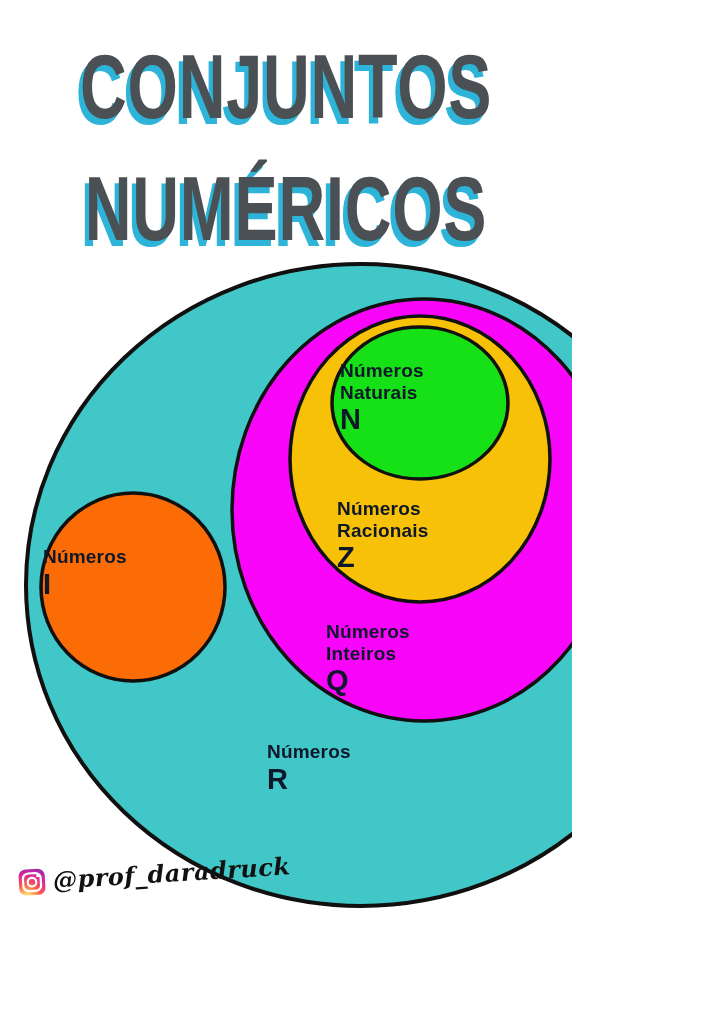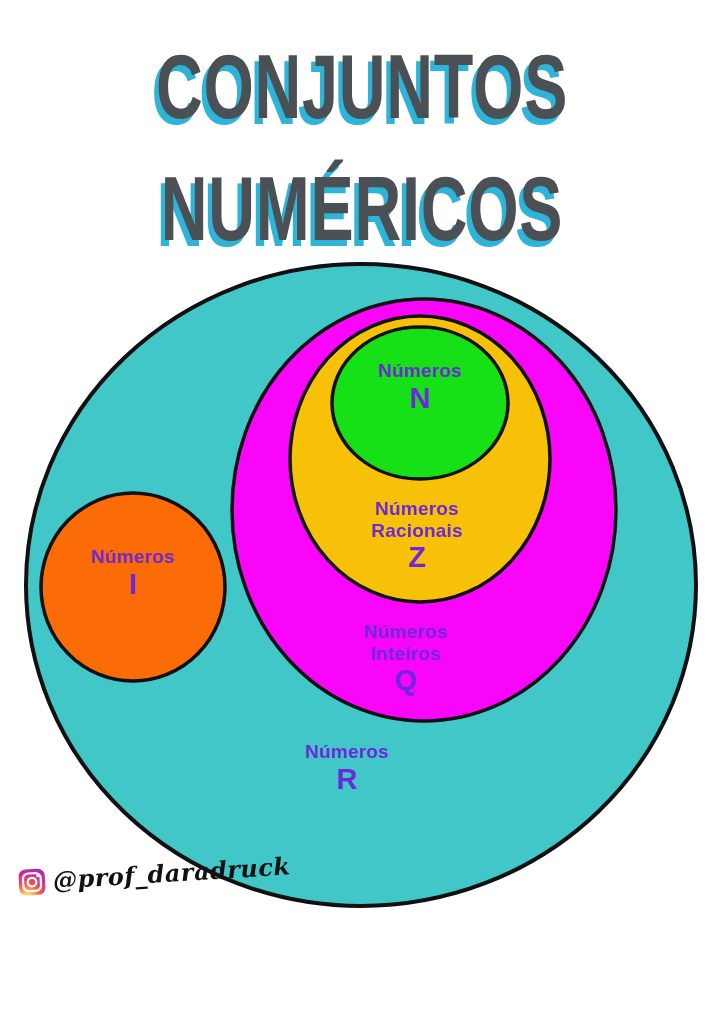"CONJUNTOS" .page { width: 724px -> 572px }
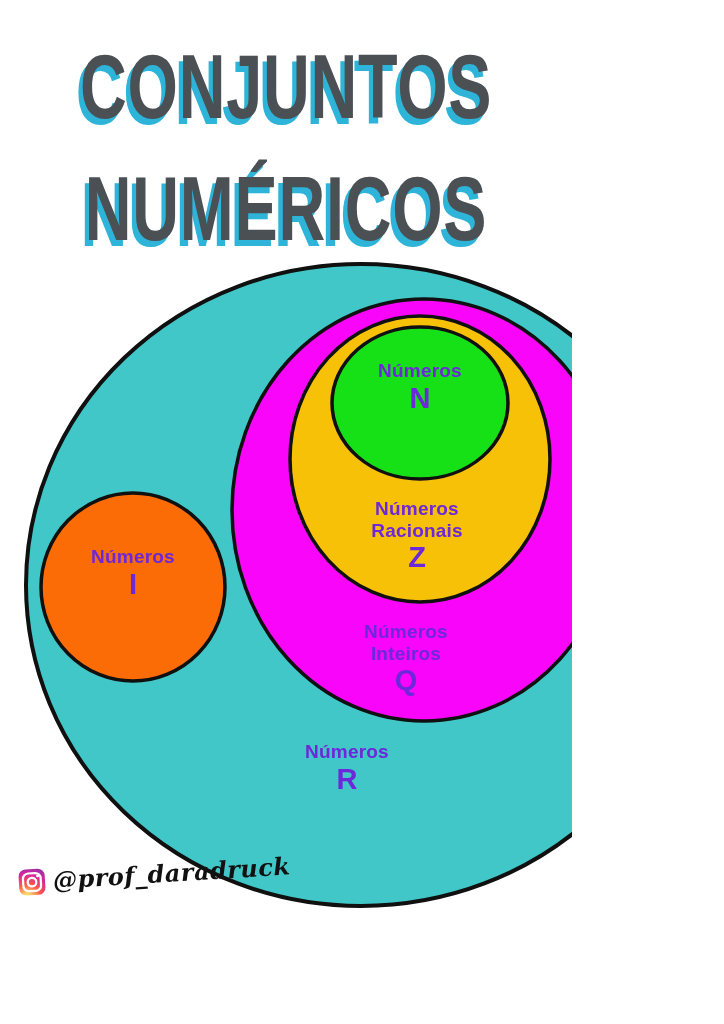"Números" .set-label { color: #6d28d9 -> #0f172a; text-align: center -> left }
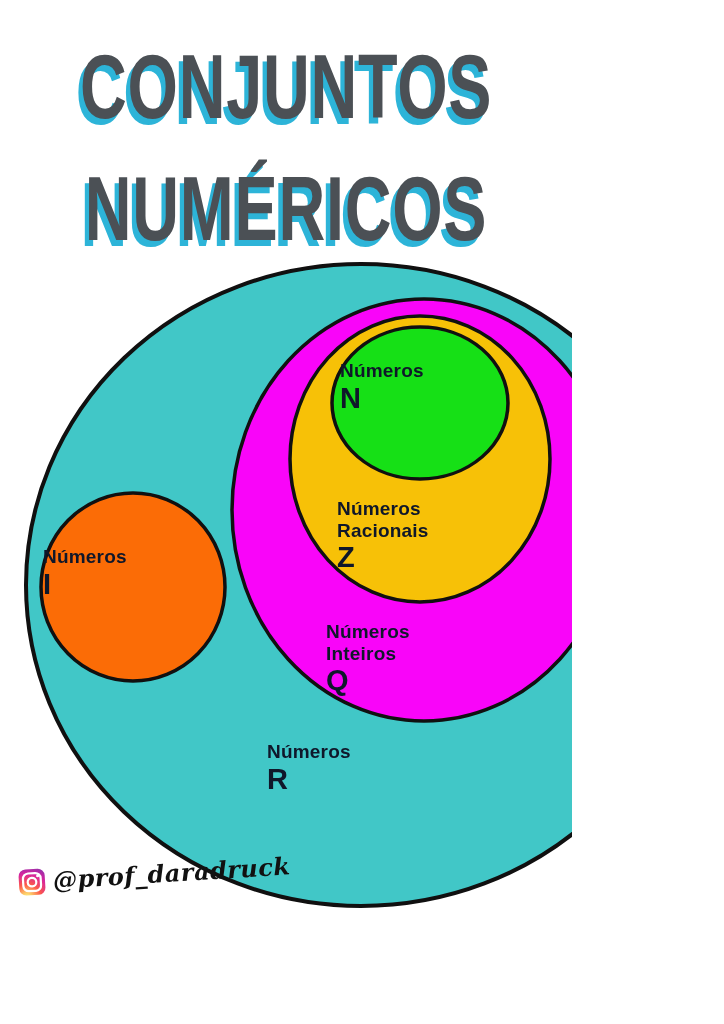"Naturais" div { html: none -> <div>Naturais</div> }
